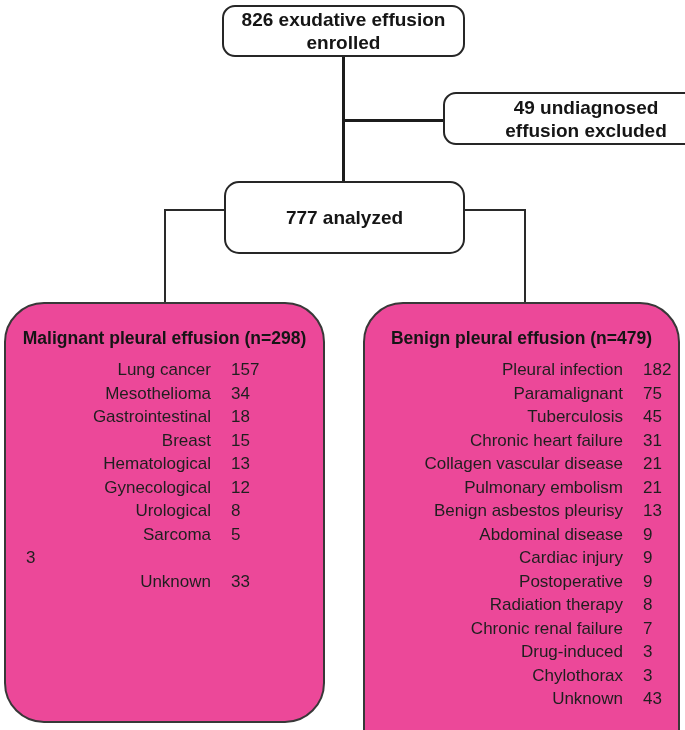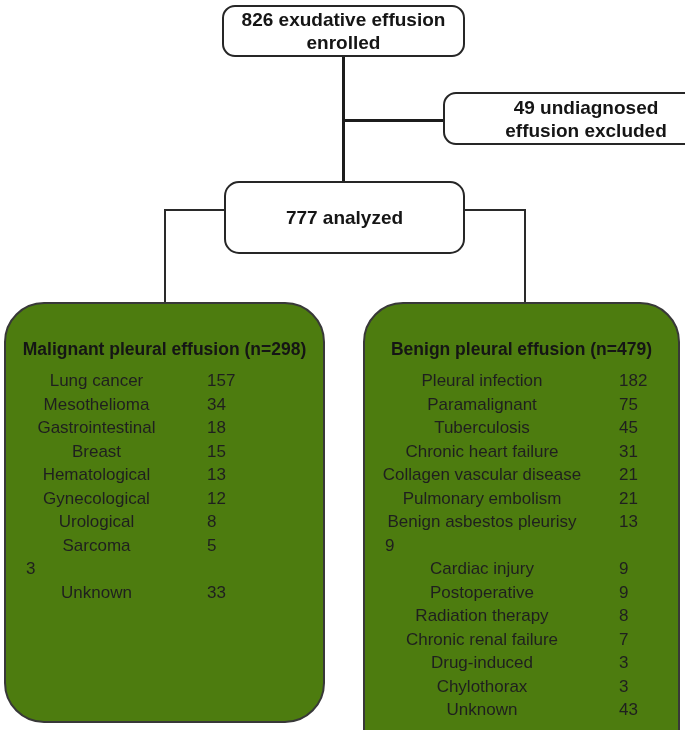"Malignant pleural effusion (n=298)" .bigbox { background: #4d7c0f -> #ec4899; padding-top: 32px -> 21px }
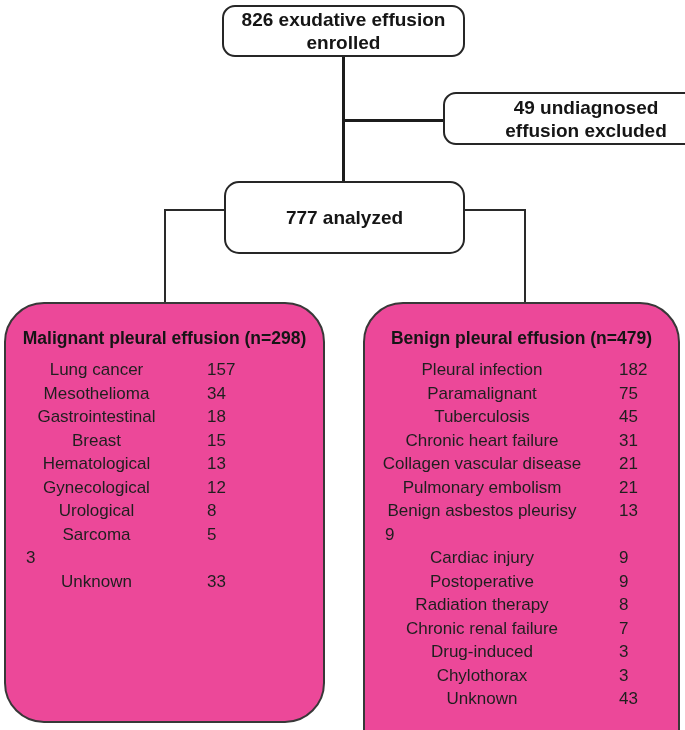"Lung cancer" .row .lab { margin-left: none -> 24px; text-align: center -> right }
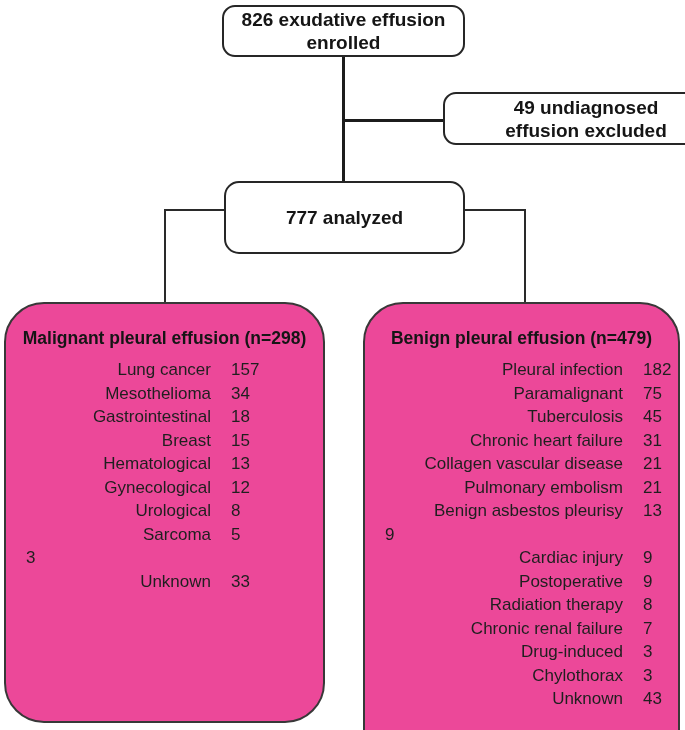"Abdominal disease" span.lab { html: none -> <span>Abdominal disease</span> }
